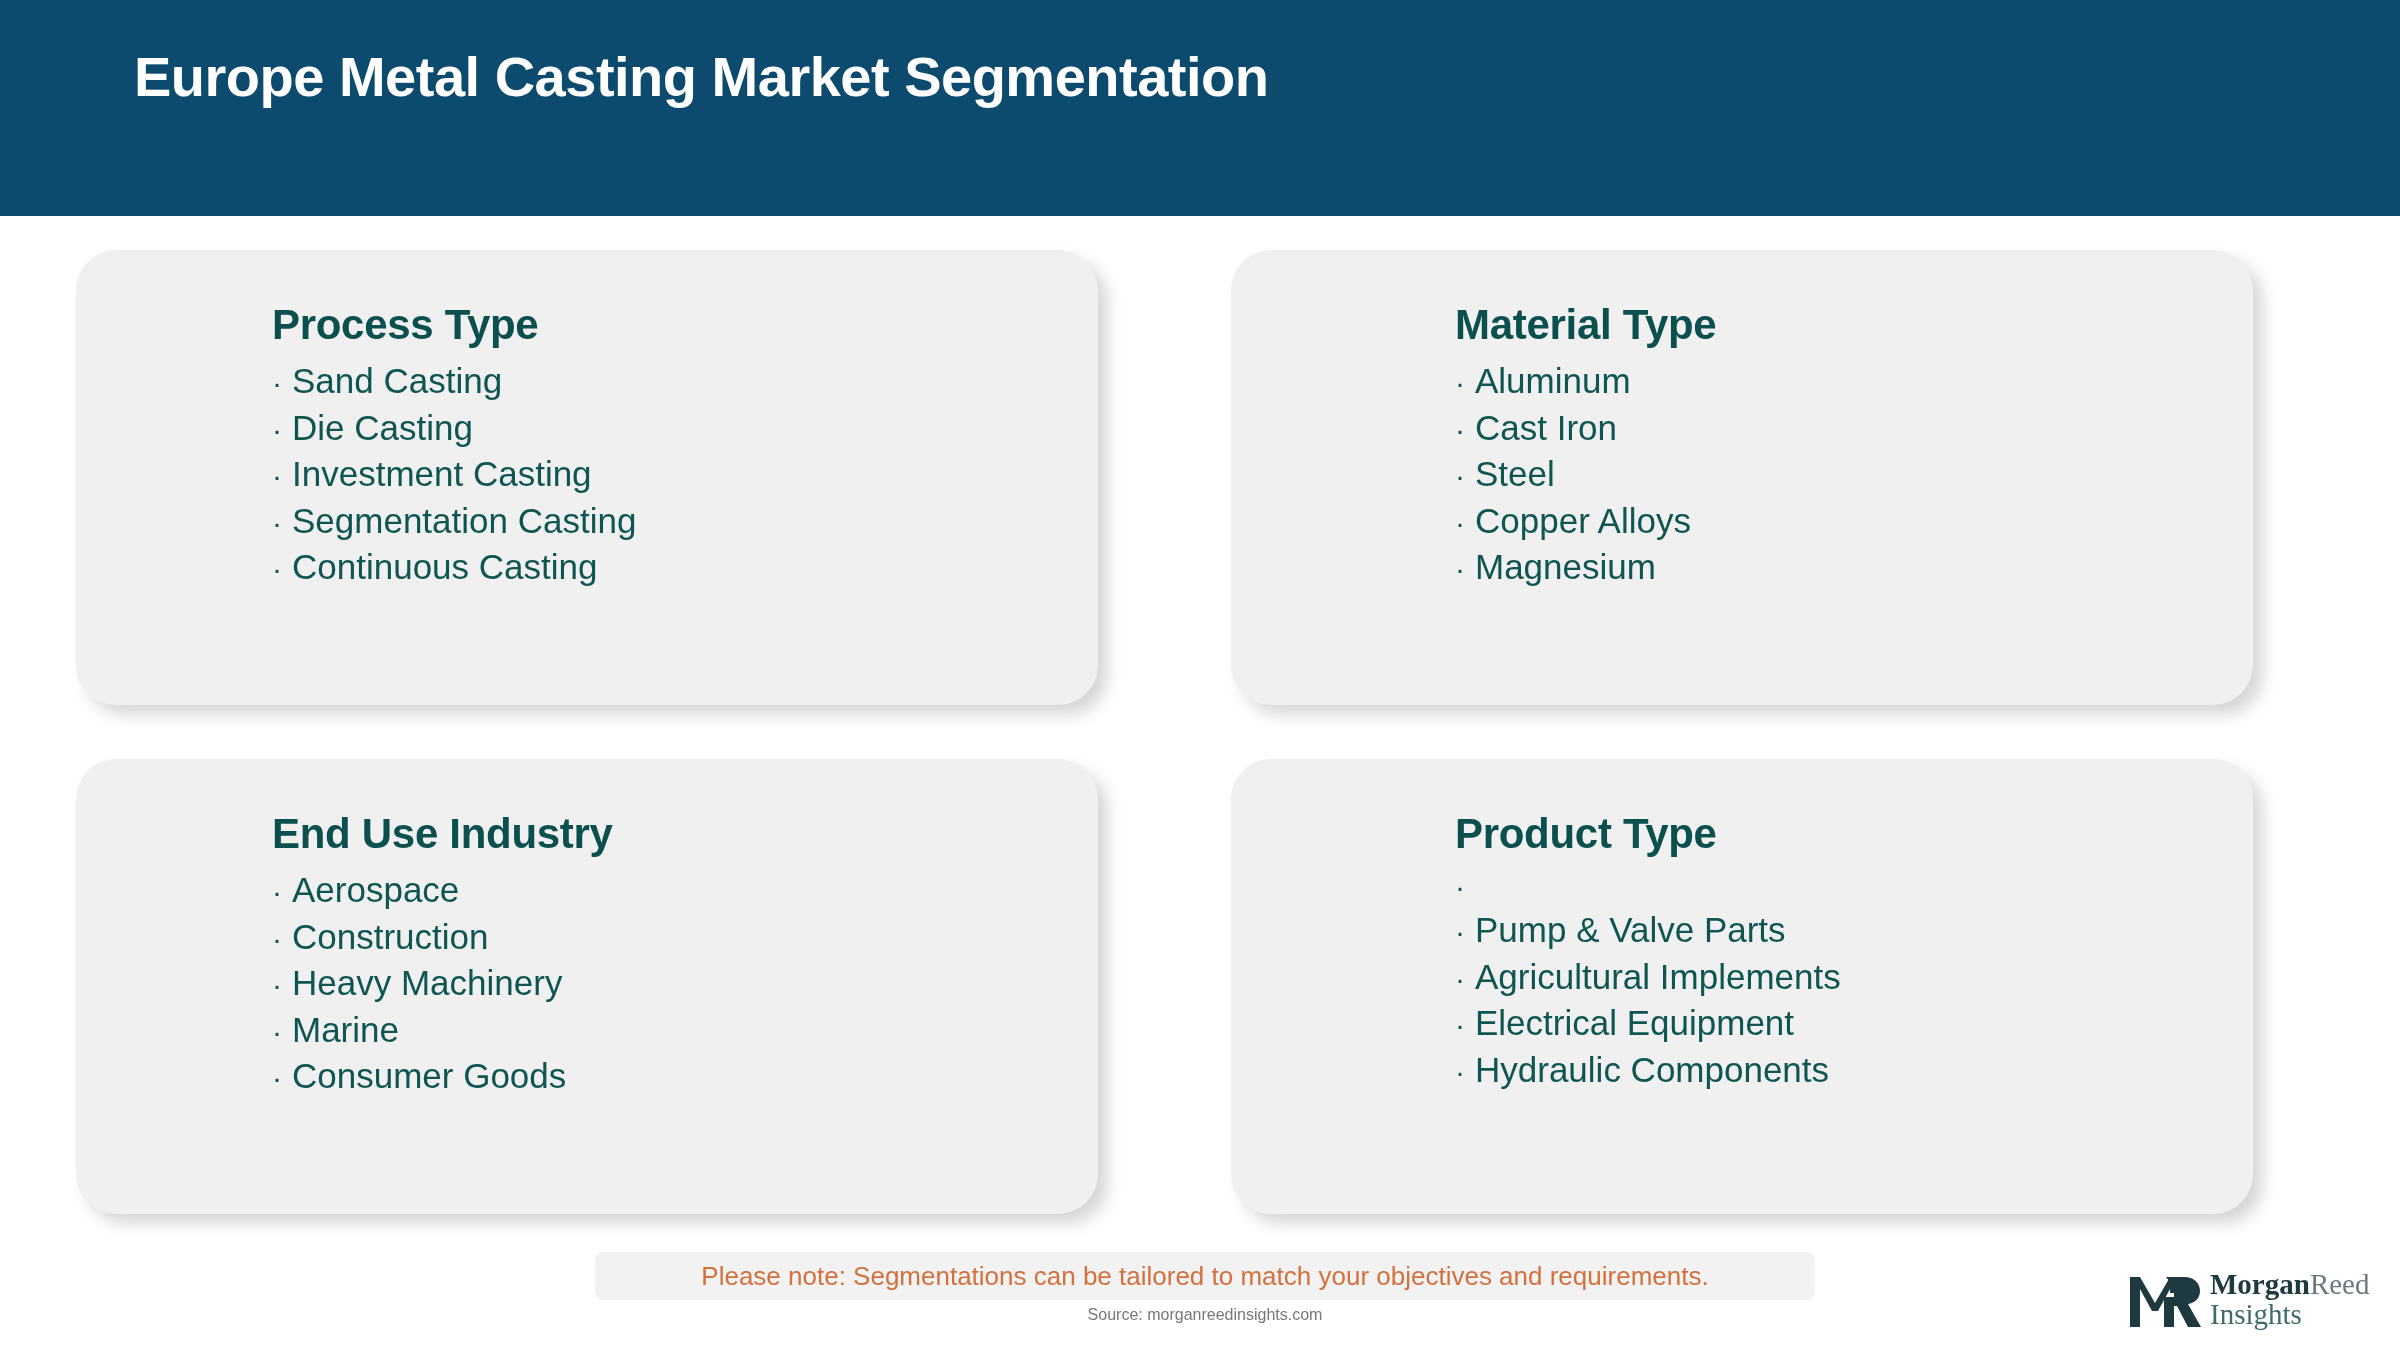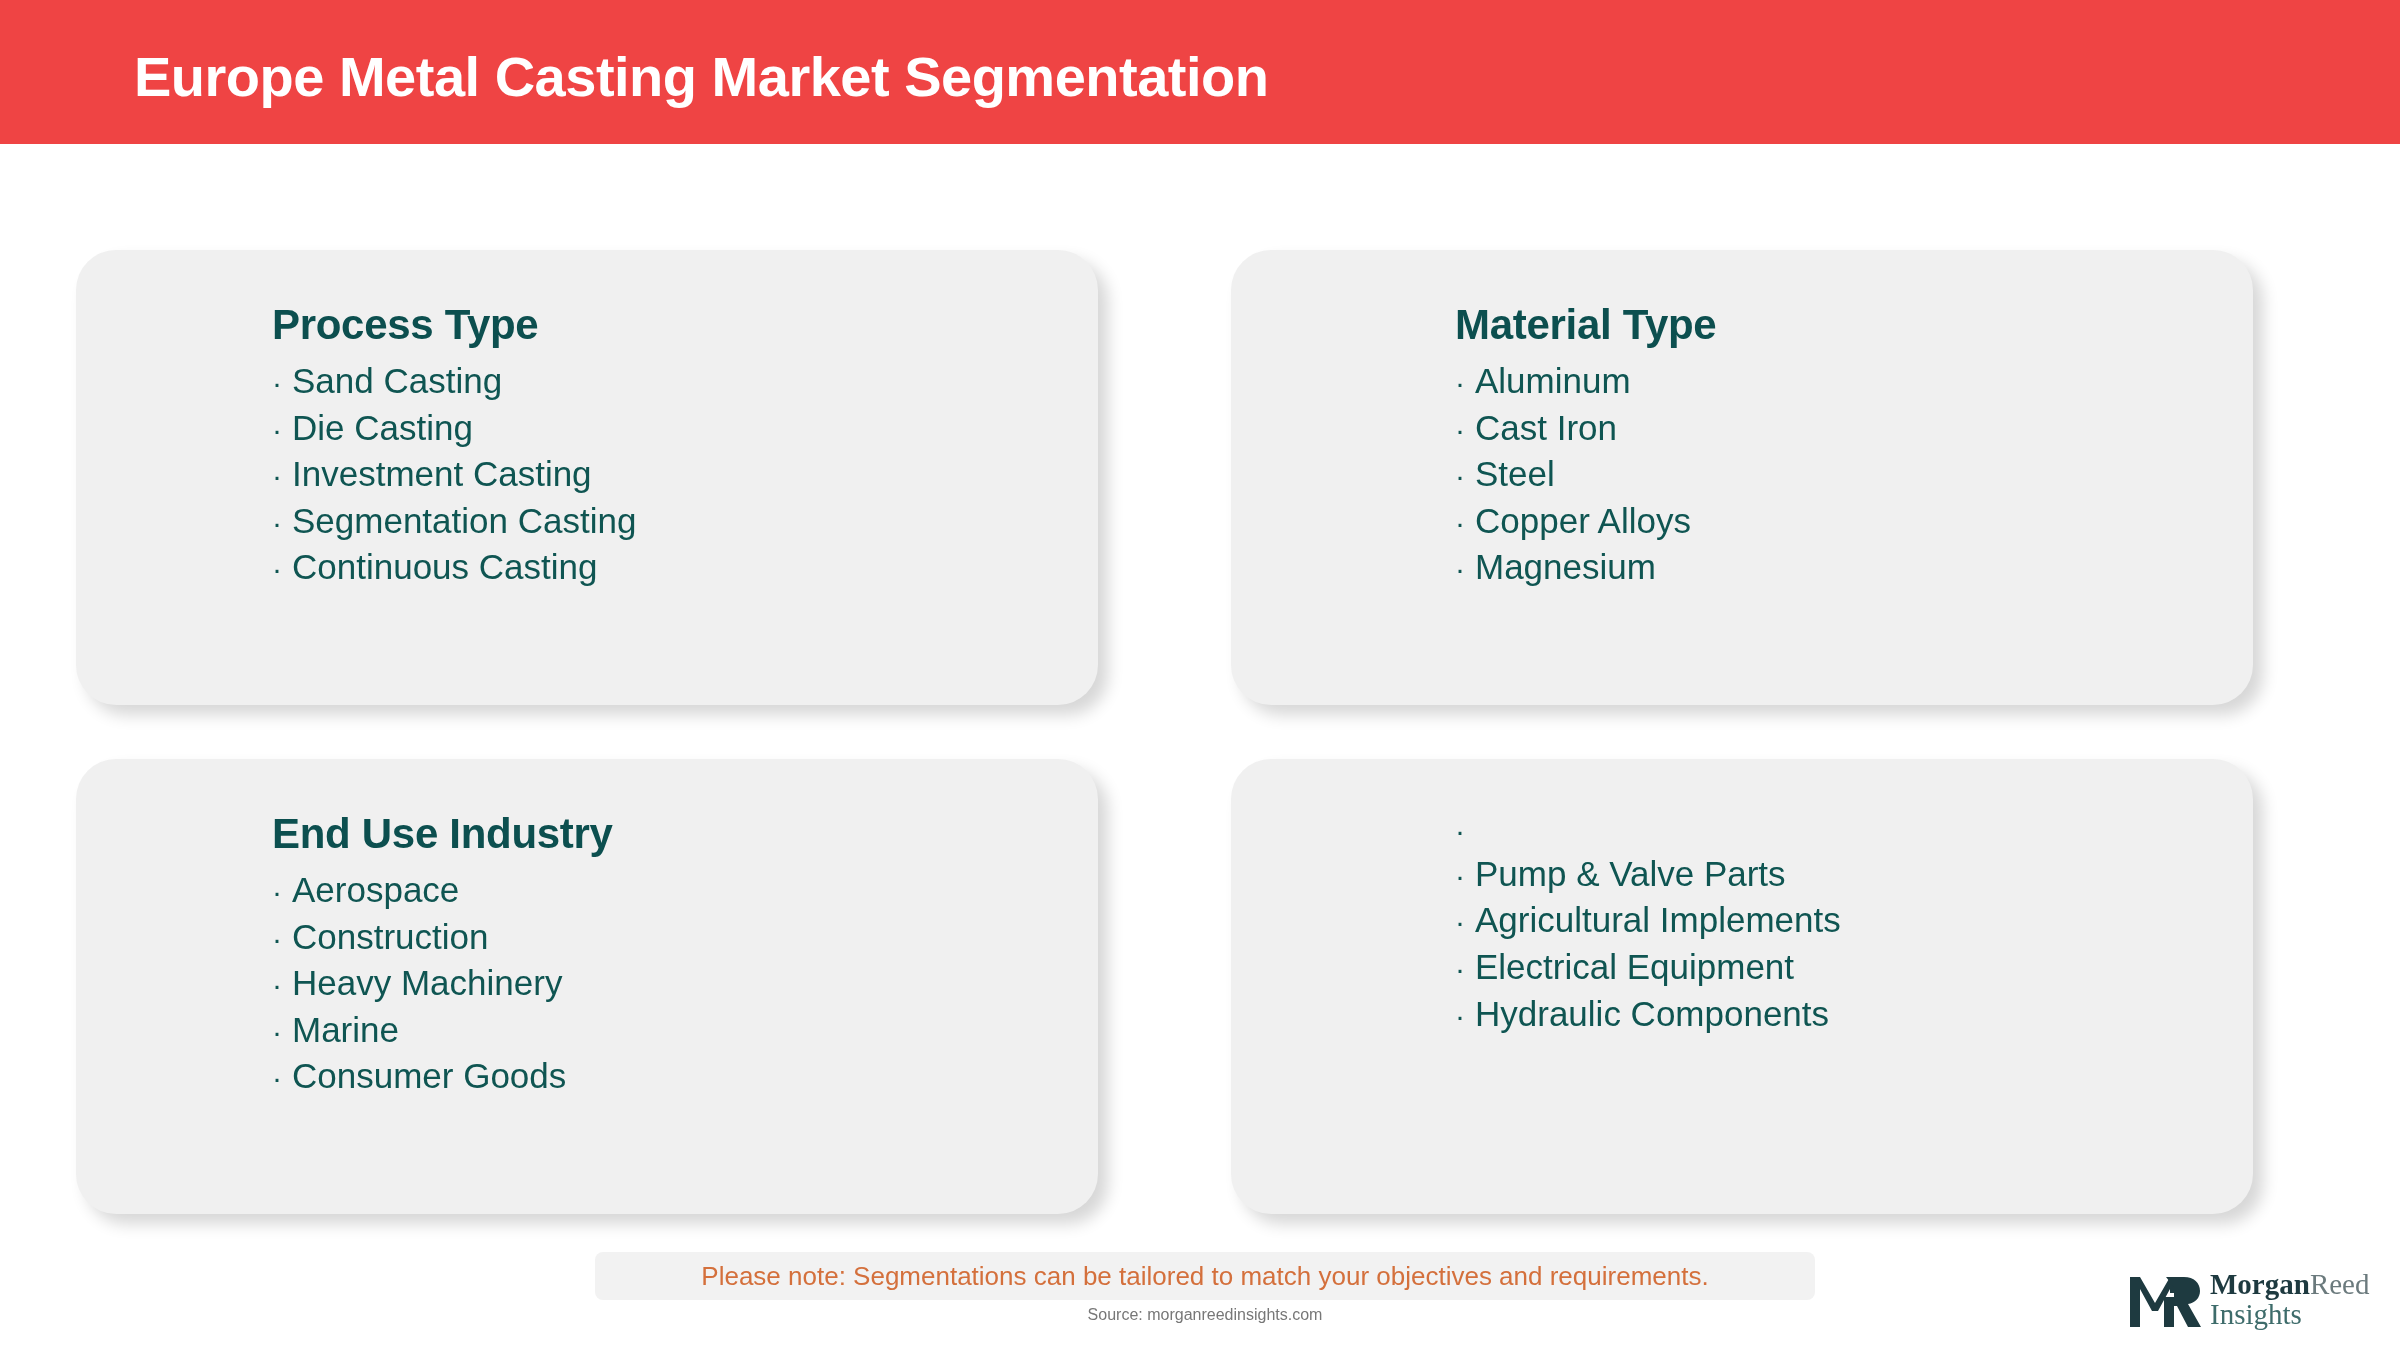"Europe Metal Casting Market Segmentation" #header-banner { background: #ef4444 -> #0c4a6e; height: 144px -> 216px }
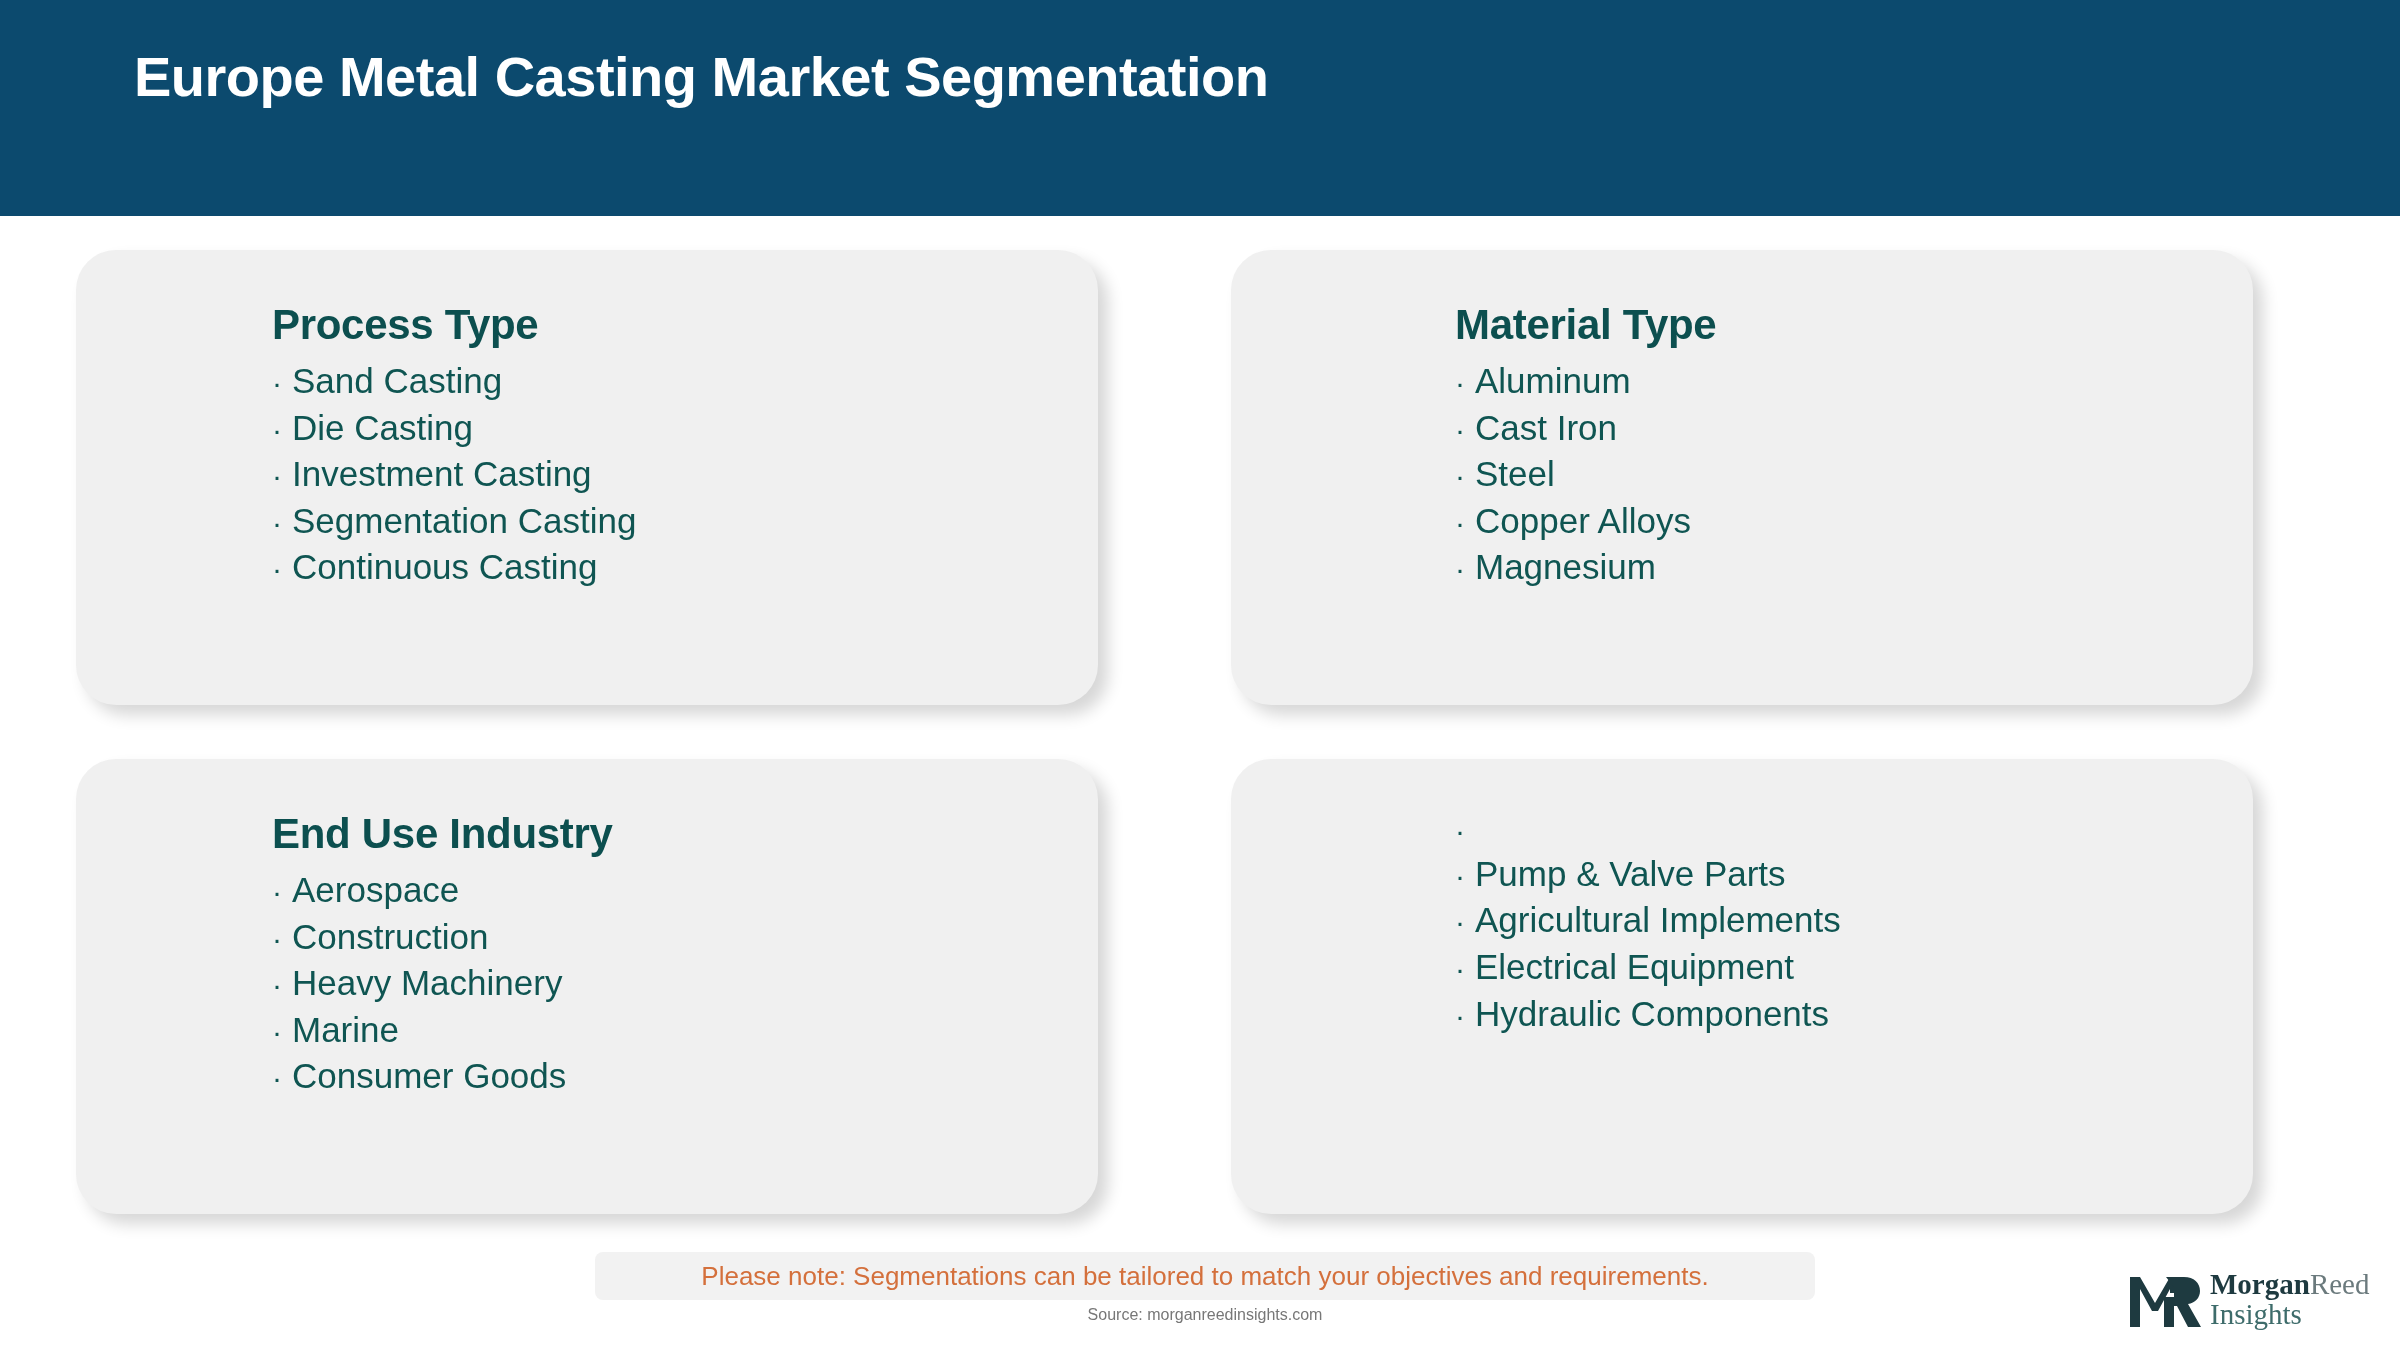"Product Type" div.card-title { html: none -> <div>Product Type</div> }
